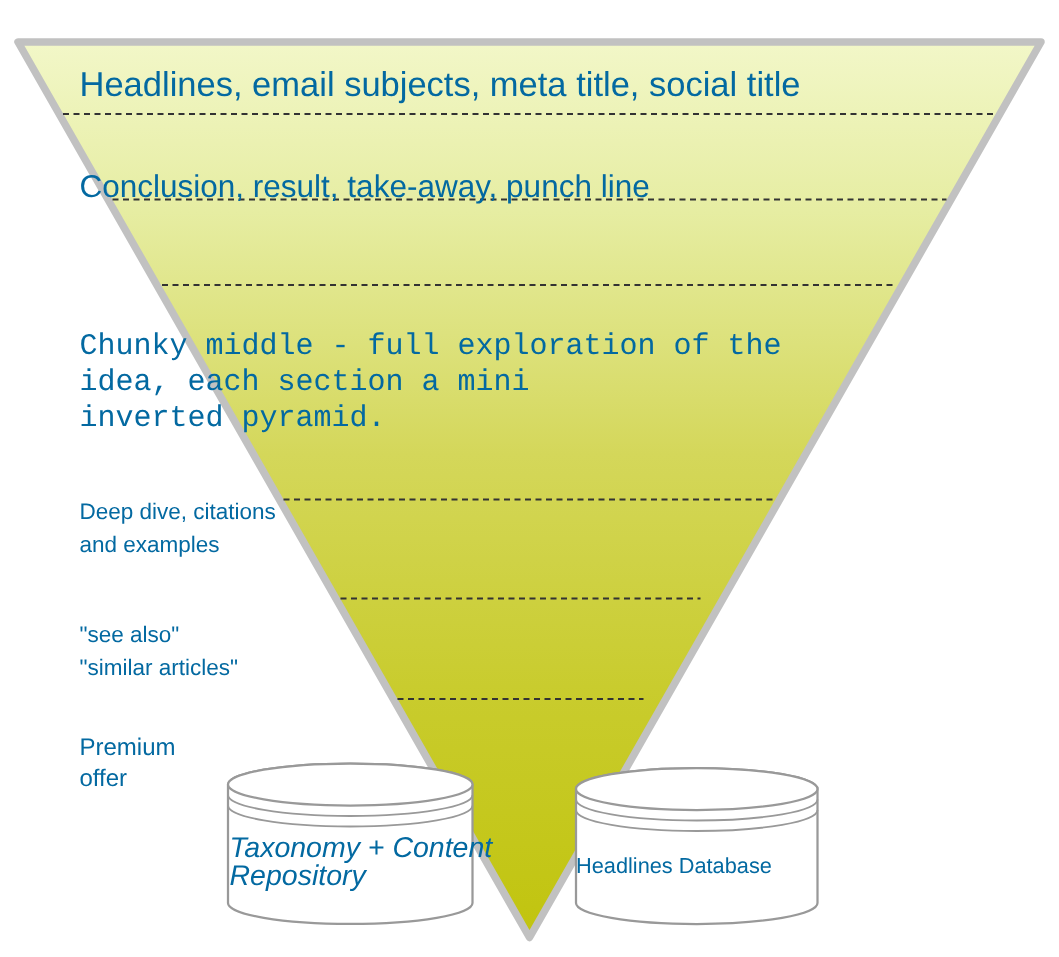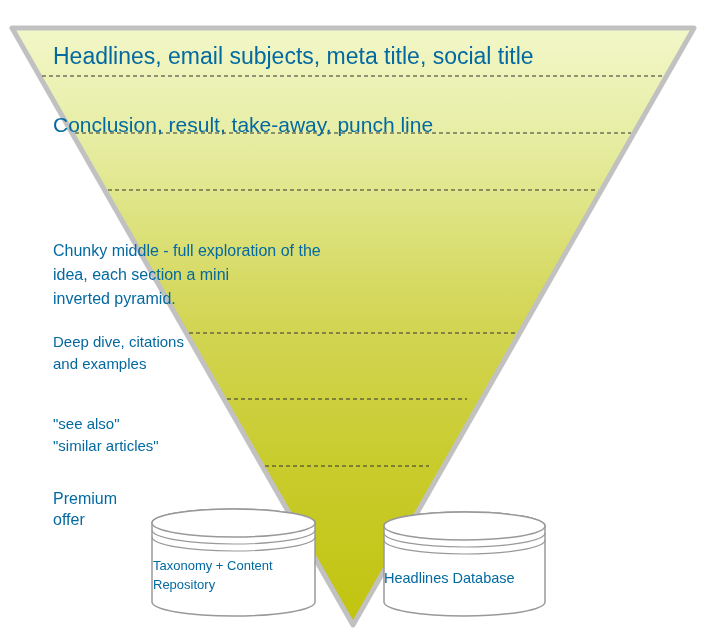"Chunky middle - full exploration" .layer-4 { font-family: none -> Liberation Mono, monospace; font-size: 16px -> 20px; top: 239px -> 220px }
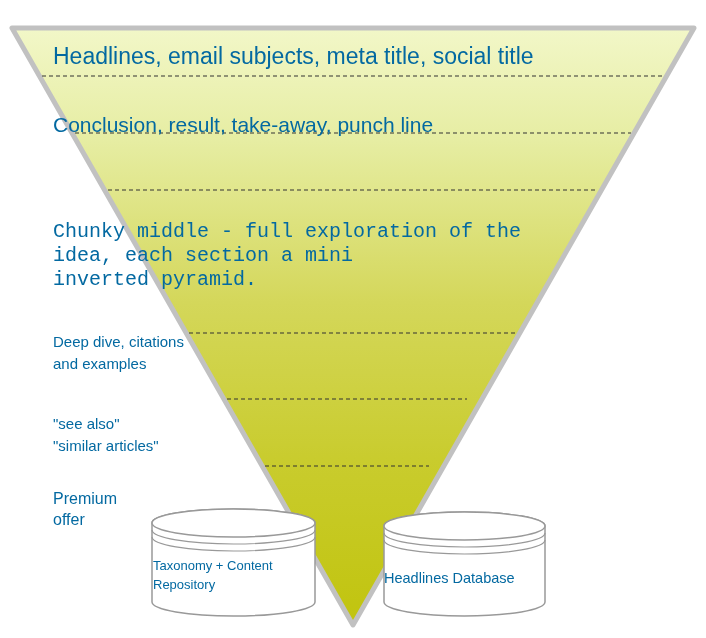"Taxonomy + Content" .db-label-left { font-size: 13px -> 19px; font-style: none -> italic }
